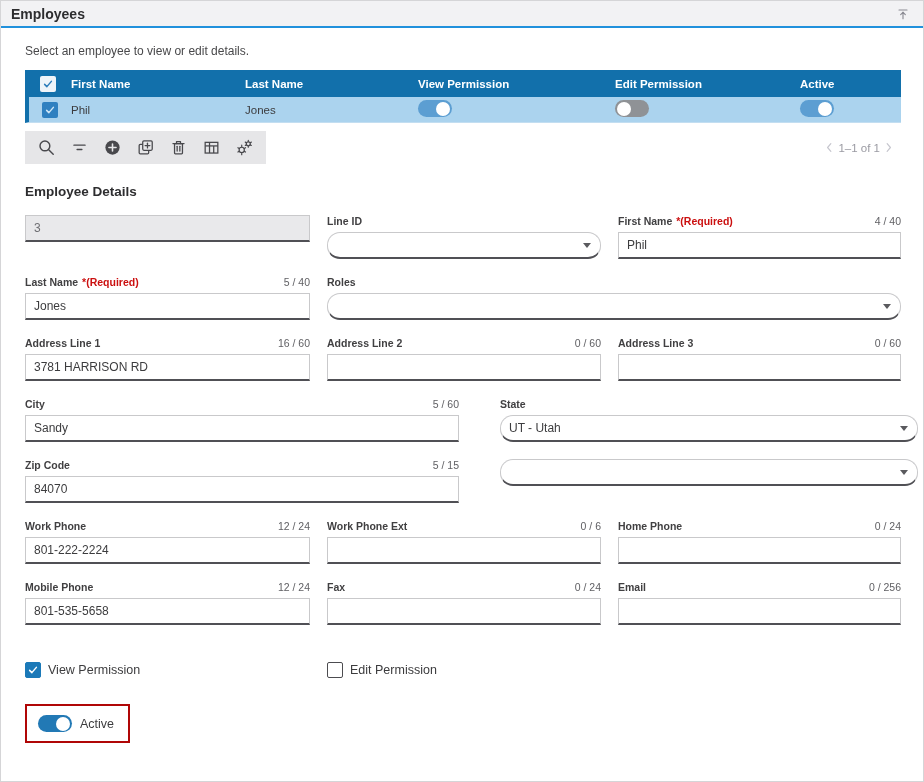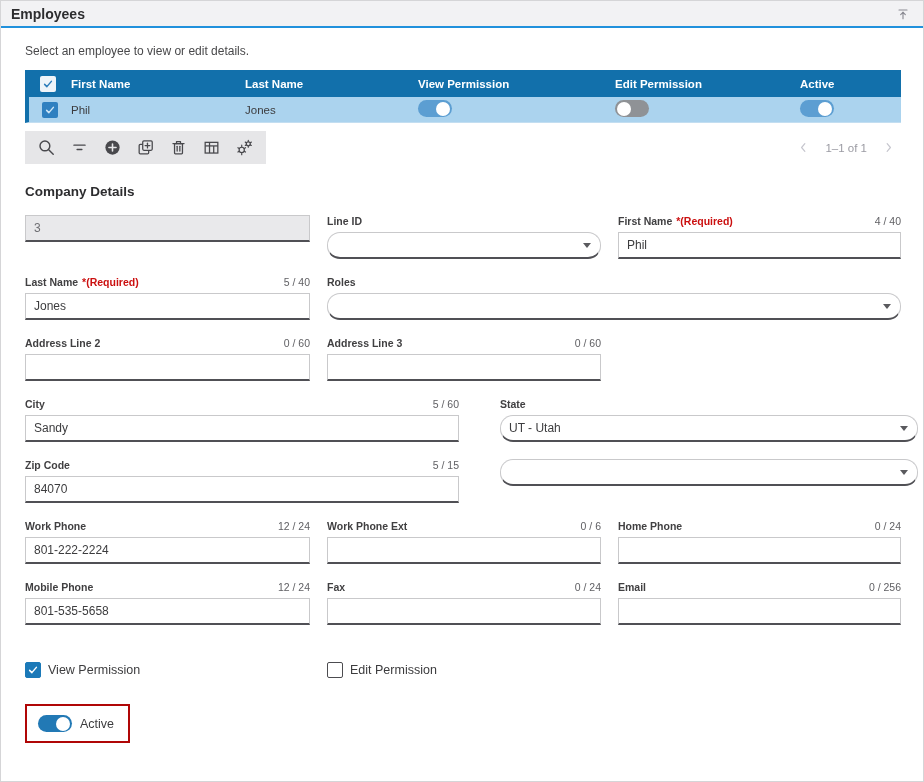"1–1 of 1" .pagination { gap: 15px -> 2px }
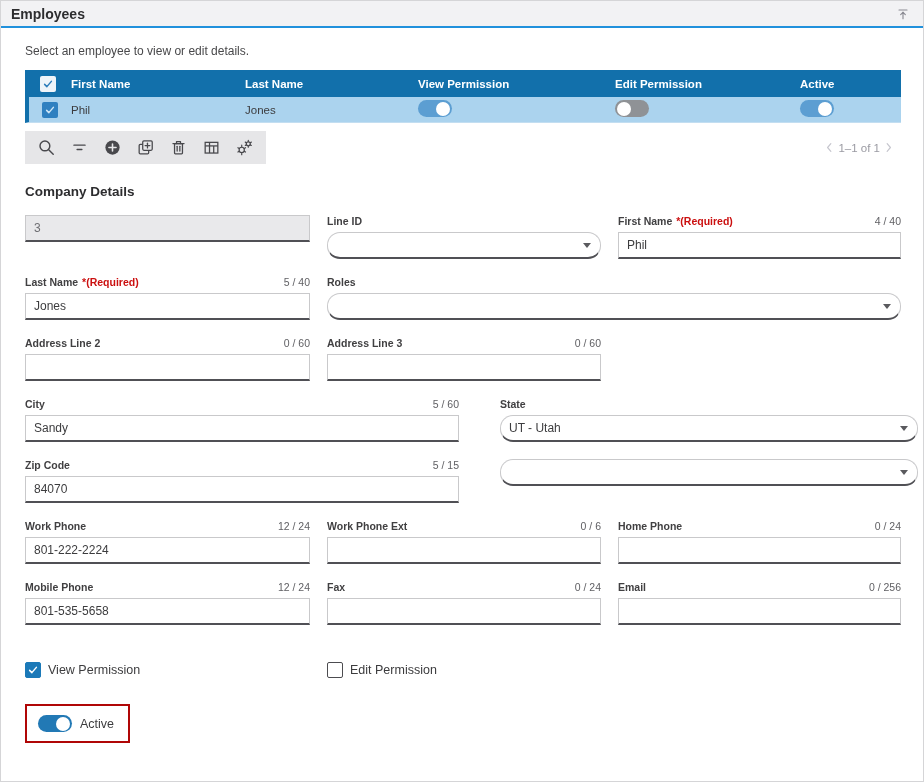"Company Details" div.section-title { text: Company -> Employee }
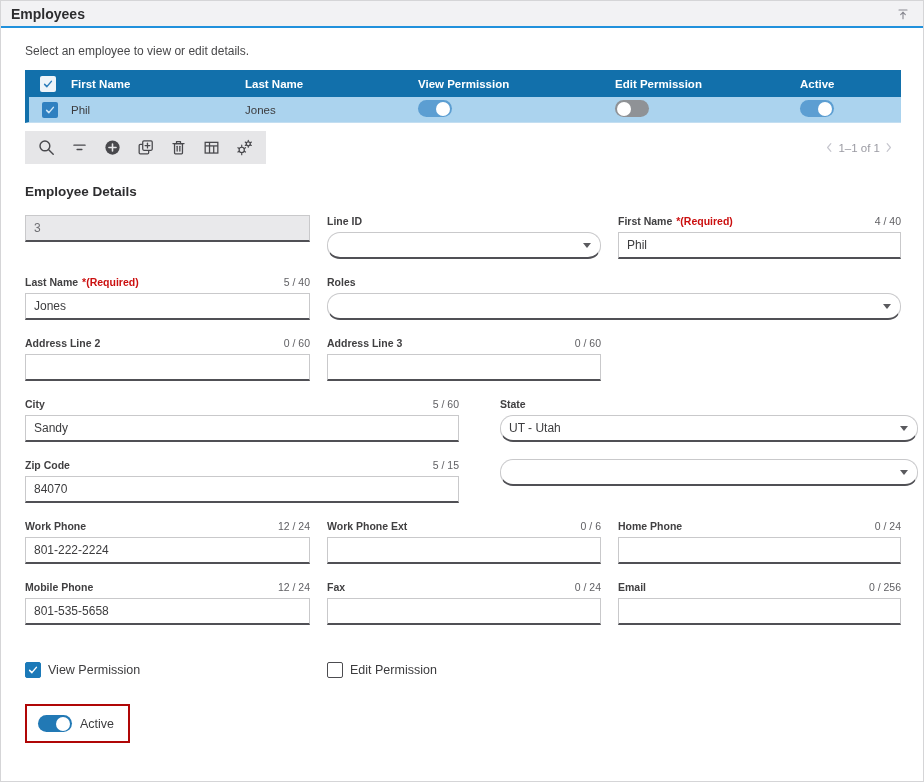"Address Line 1" div.field { html: none -> <div> <div> <span> <span>Address Line 1</span> </span> <span>16 / 60</span> </div> <input> </div> }
